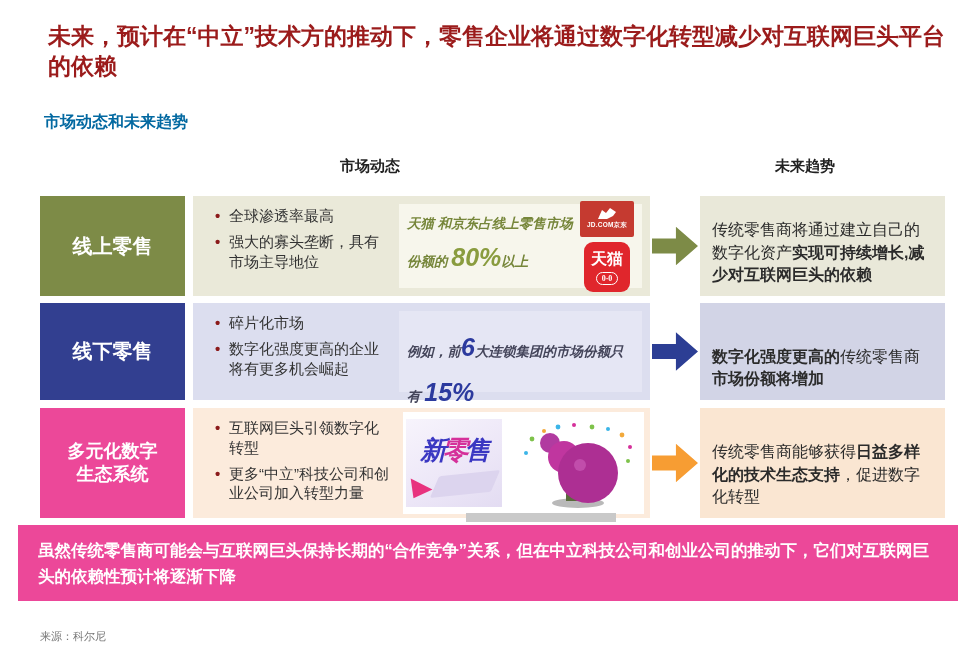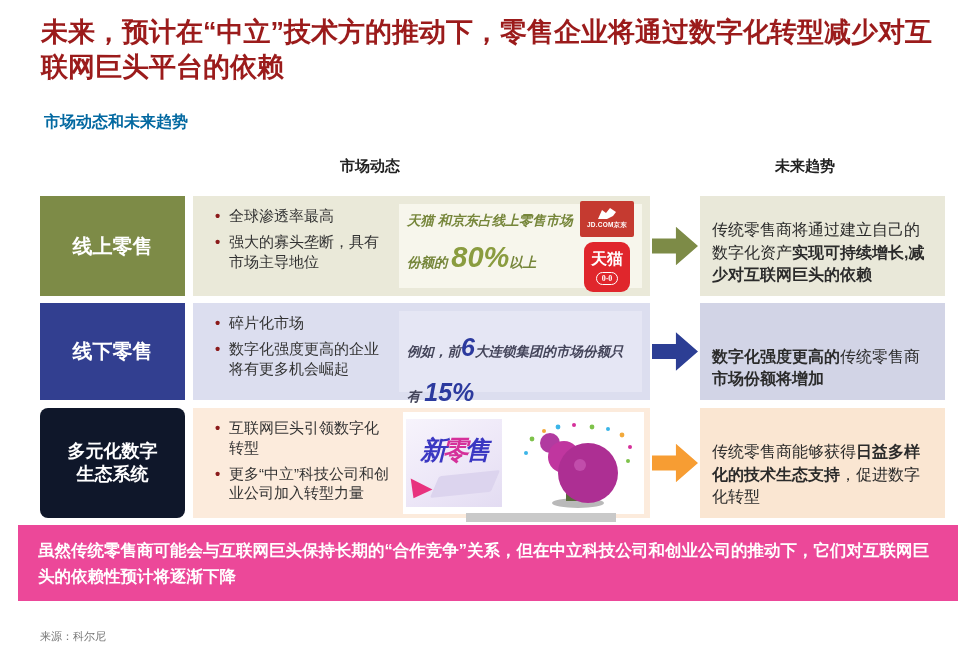"未来，预计在“中立”技术方的推动下，零售企业将通过数字化转型减少对互联网巨头平台" .title { font-size: 27px -> 23px; margin: 1px -> 8px }
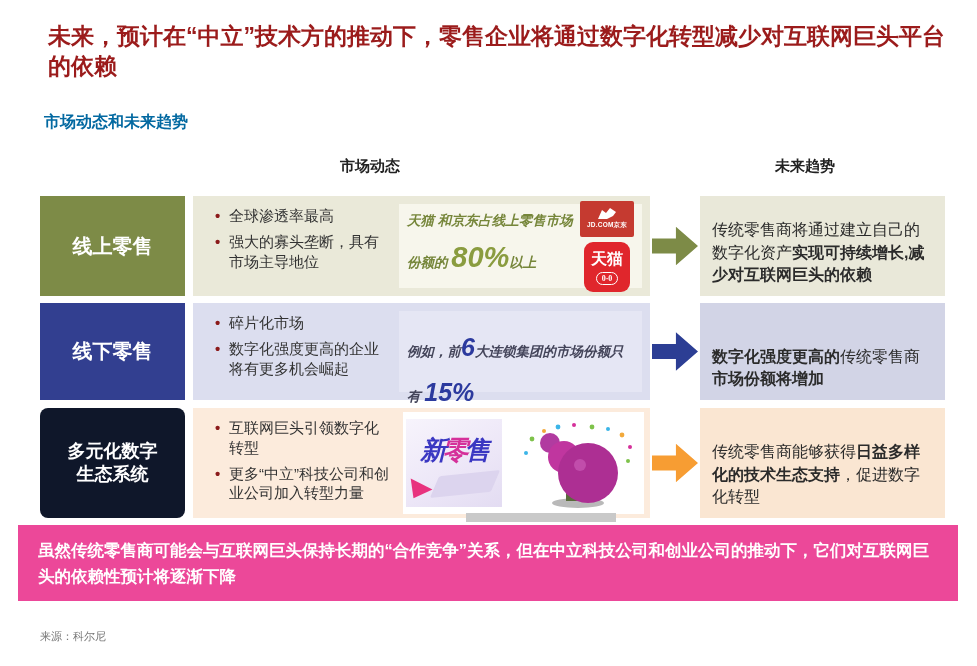"80%" .c1 .big-num { font-size: 29px -> 25px }
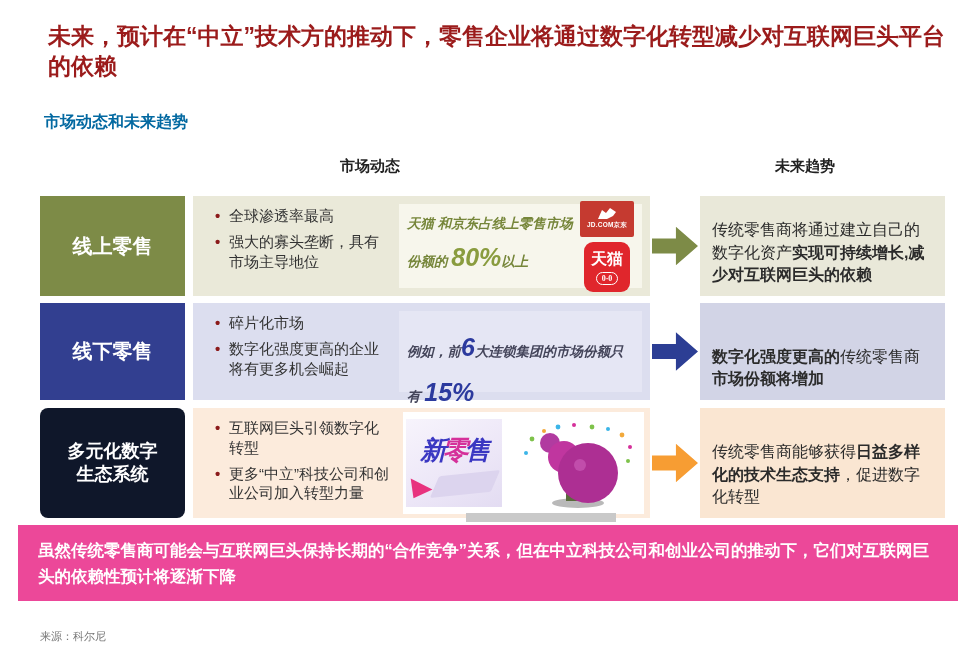"多元化数字" .label-col.orange { background: #0f172a -> #ec4899; border-radius: 8px -> none }
